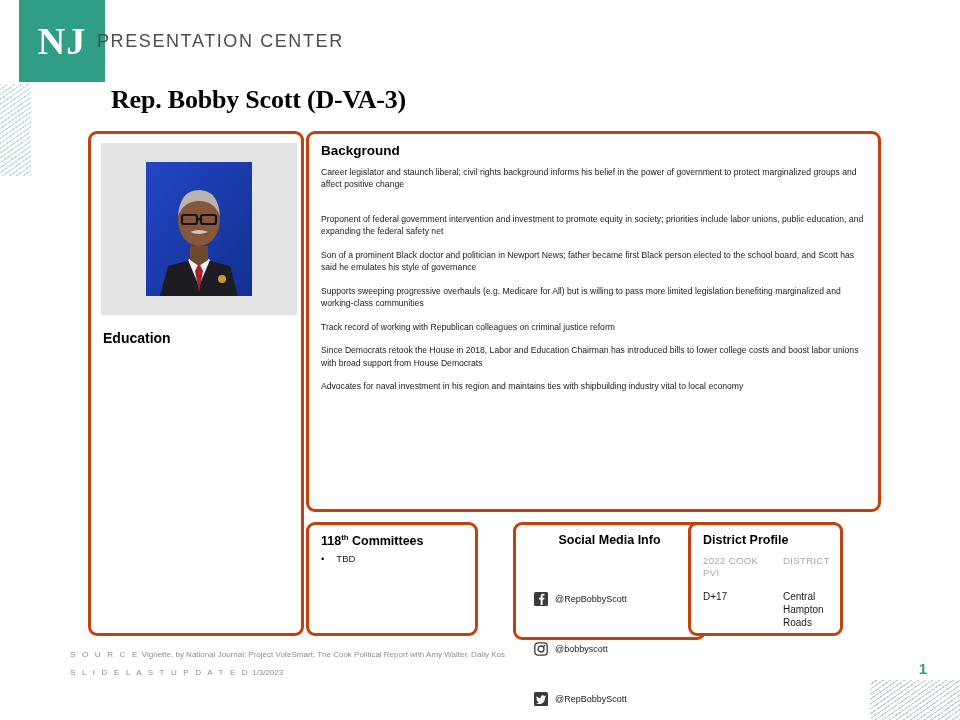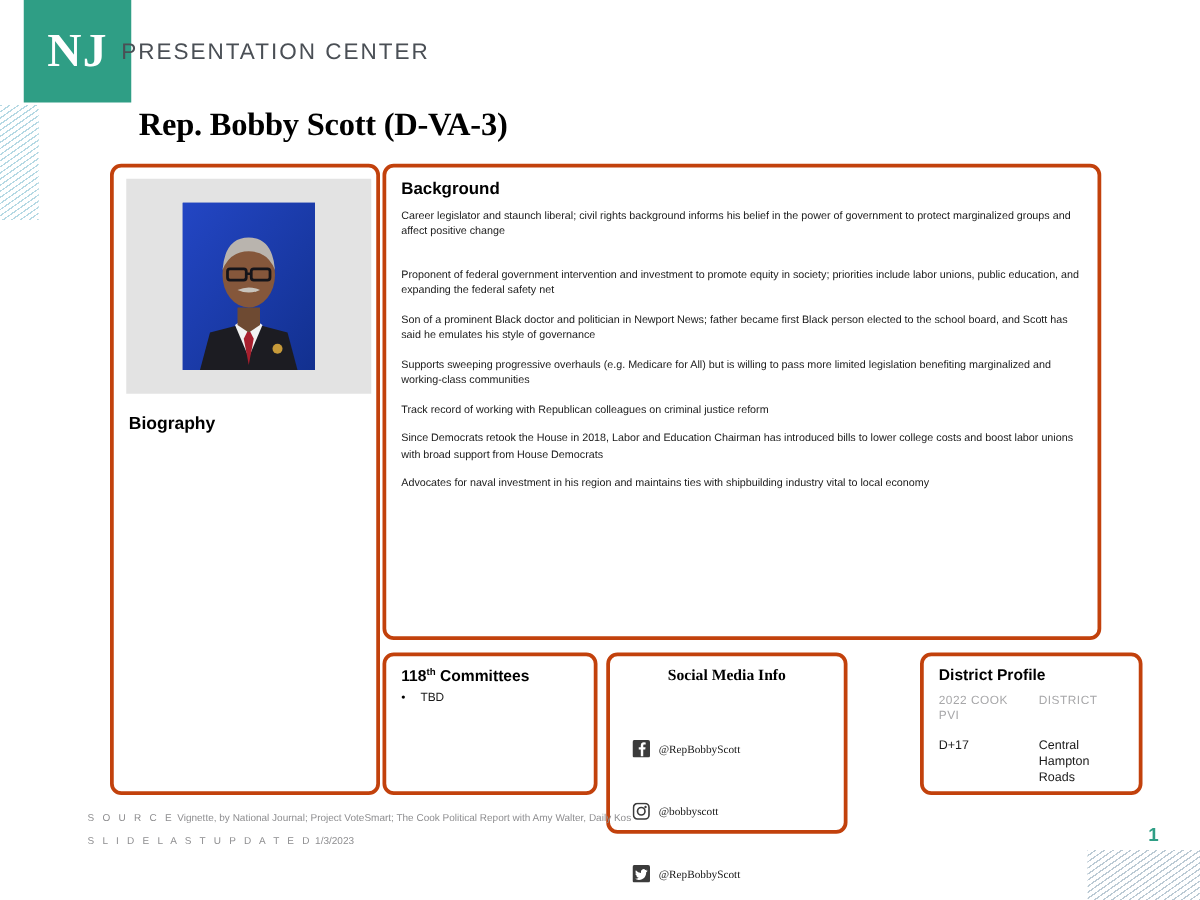"Biography" div.bio-head { text: Biography -> Education }
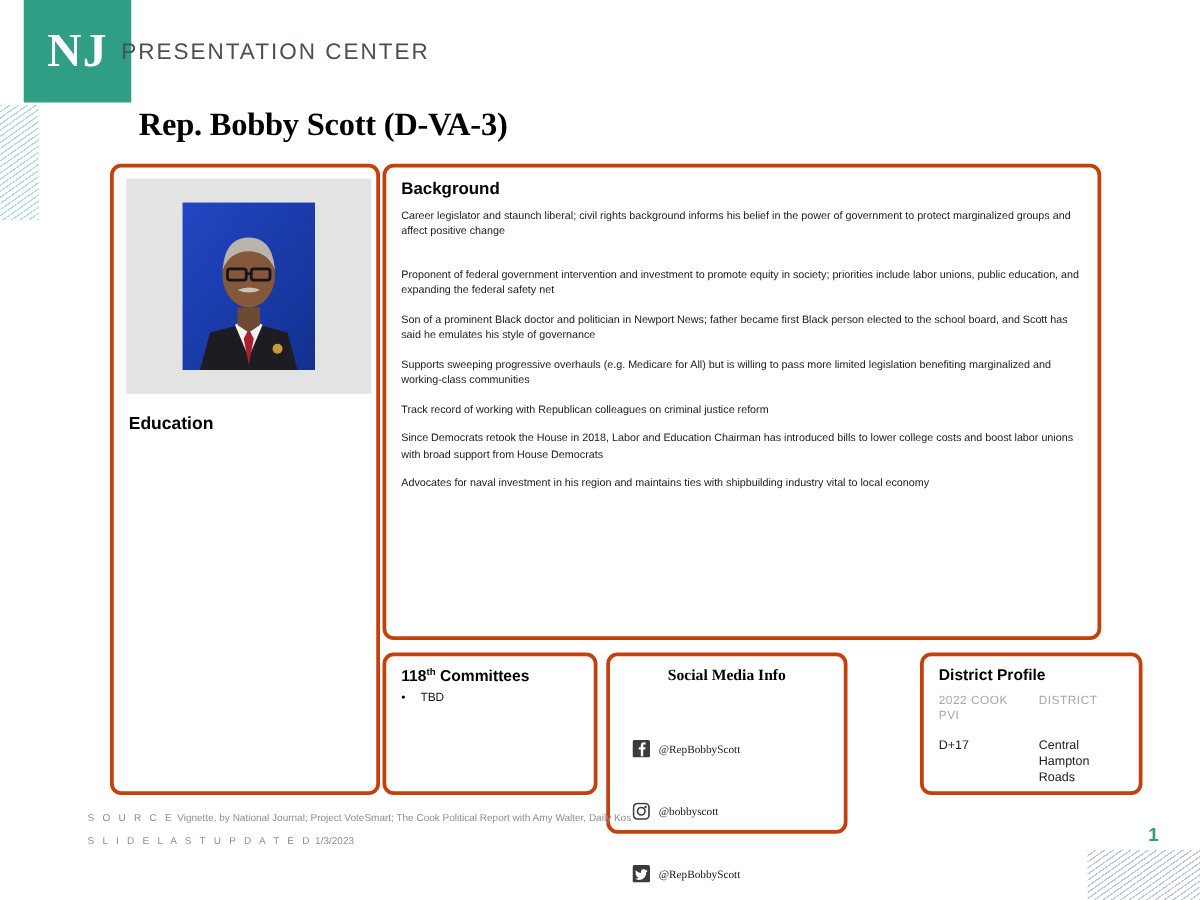"Social Media Info" .card-social { font-family: Liberation Serif, serif -> none; height: 145px -> 118px; left: 485px -> 513px }
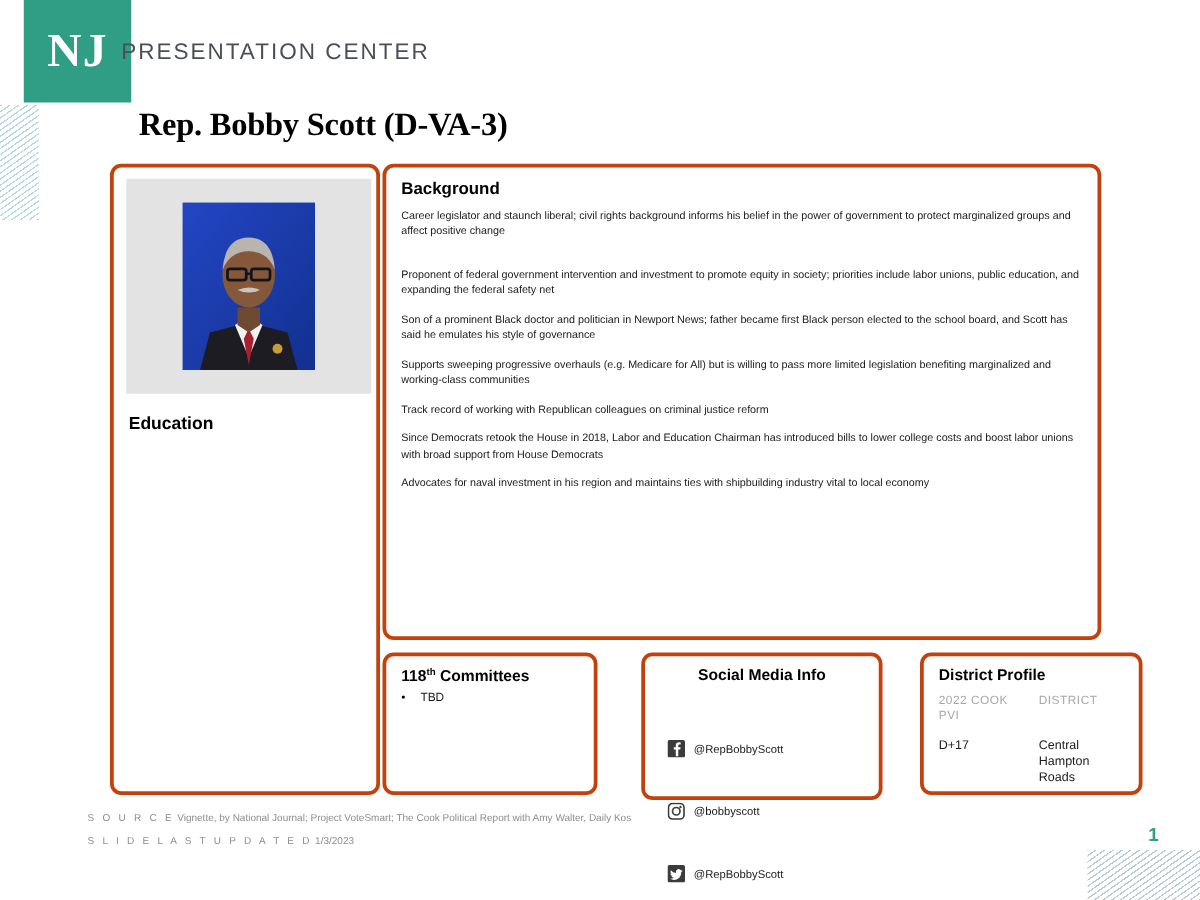"District Profile" .card-district { margin-left: 48px -> none; width: 178px -> 155px }
